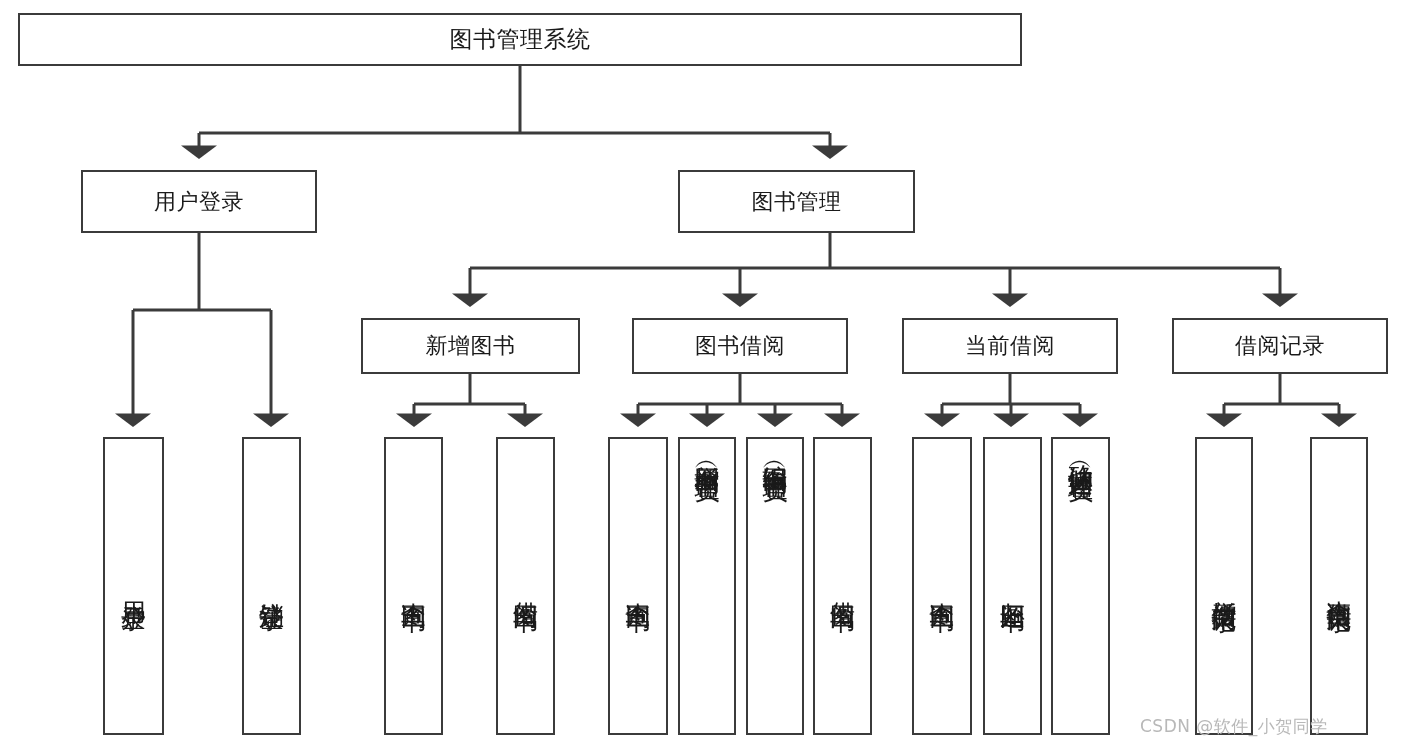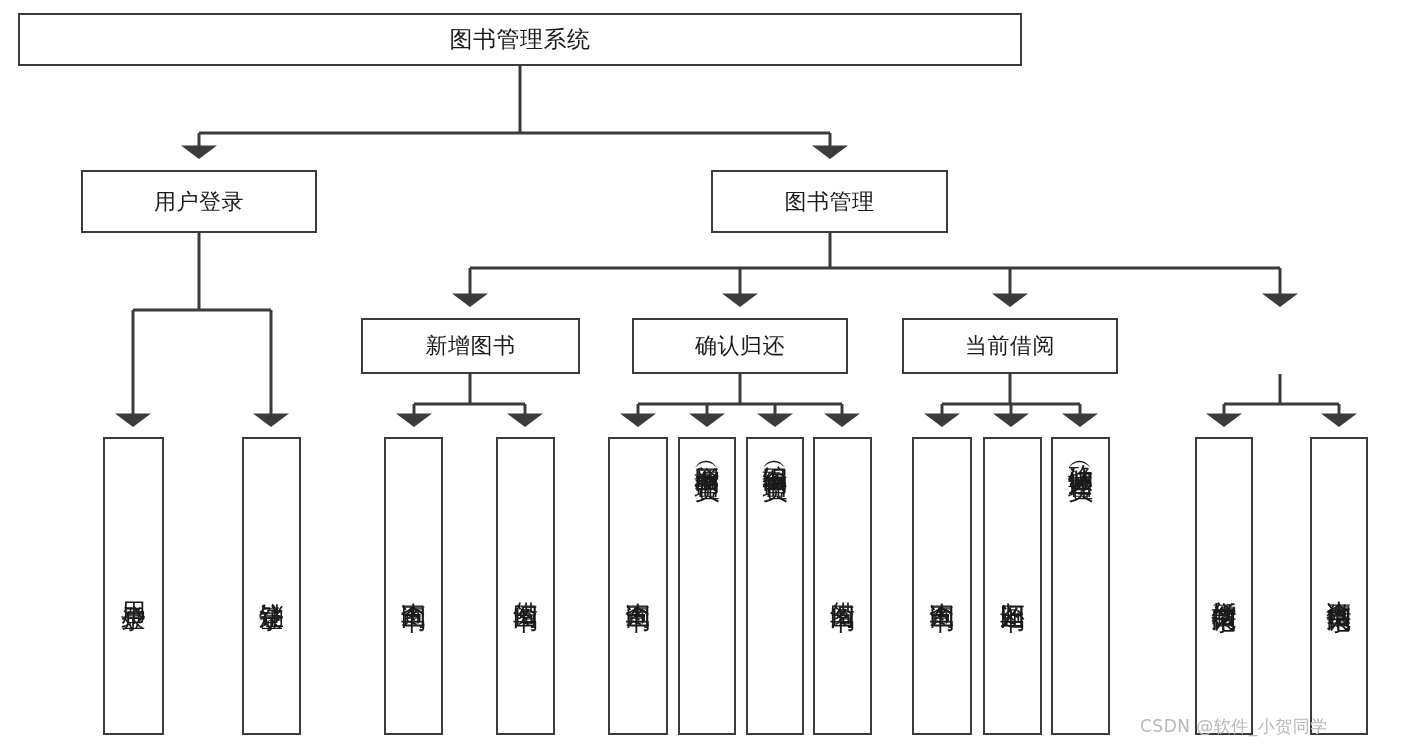"图书管理" div.node { left: 711px -> 678px }
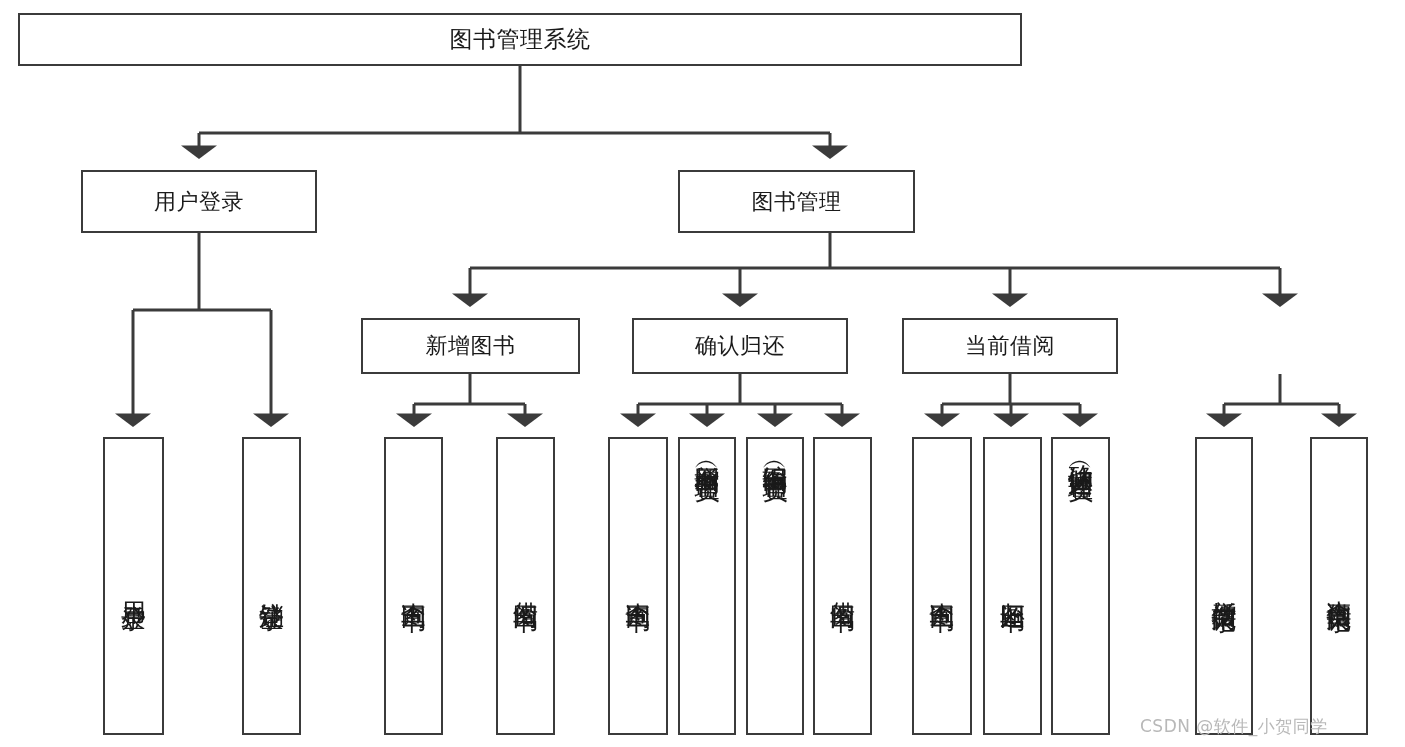"确认归还" span.node-label { text: 确认归还 -> 图书借阅 }
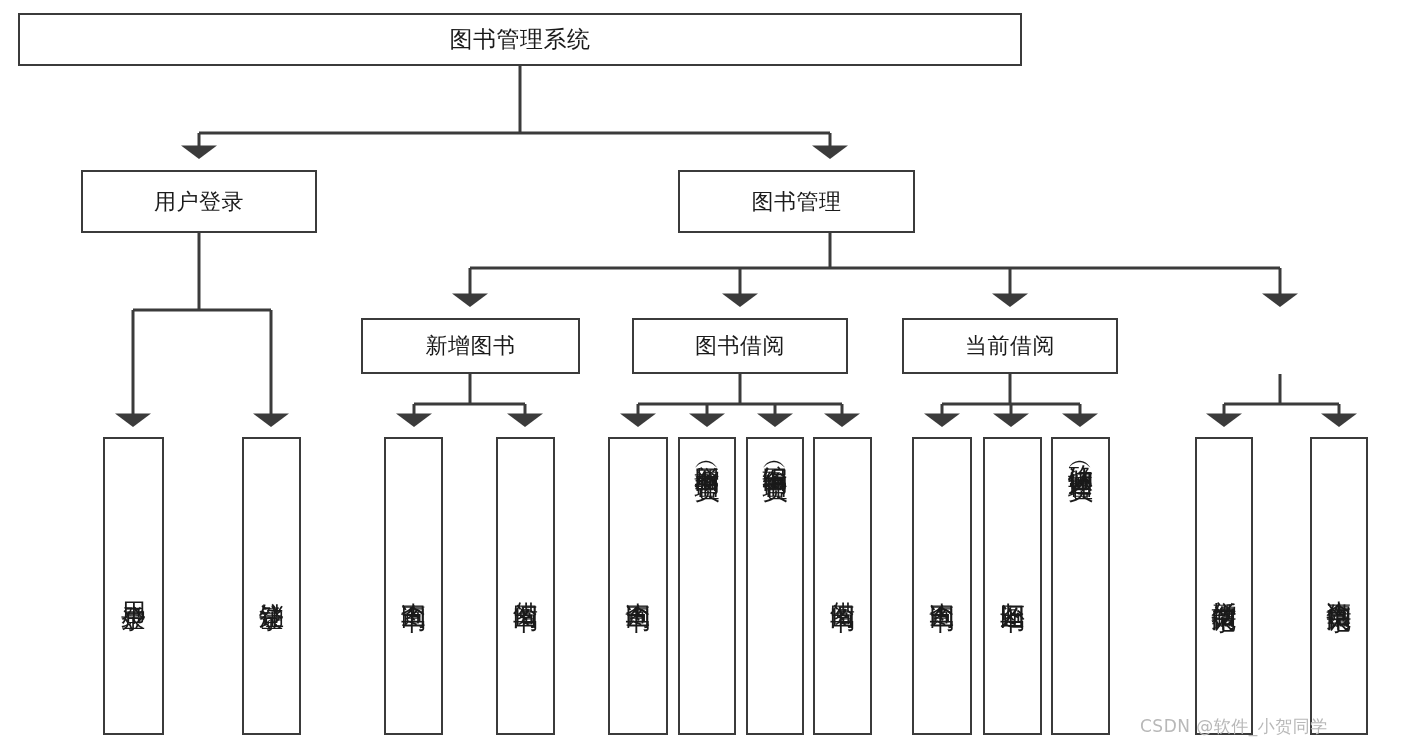"借阅记录" div.node { html: none -> <div> <span>借阅记录</span> </div> }
